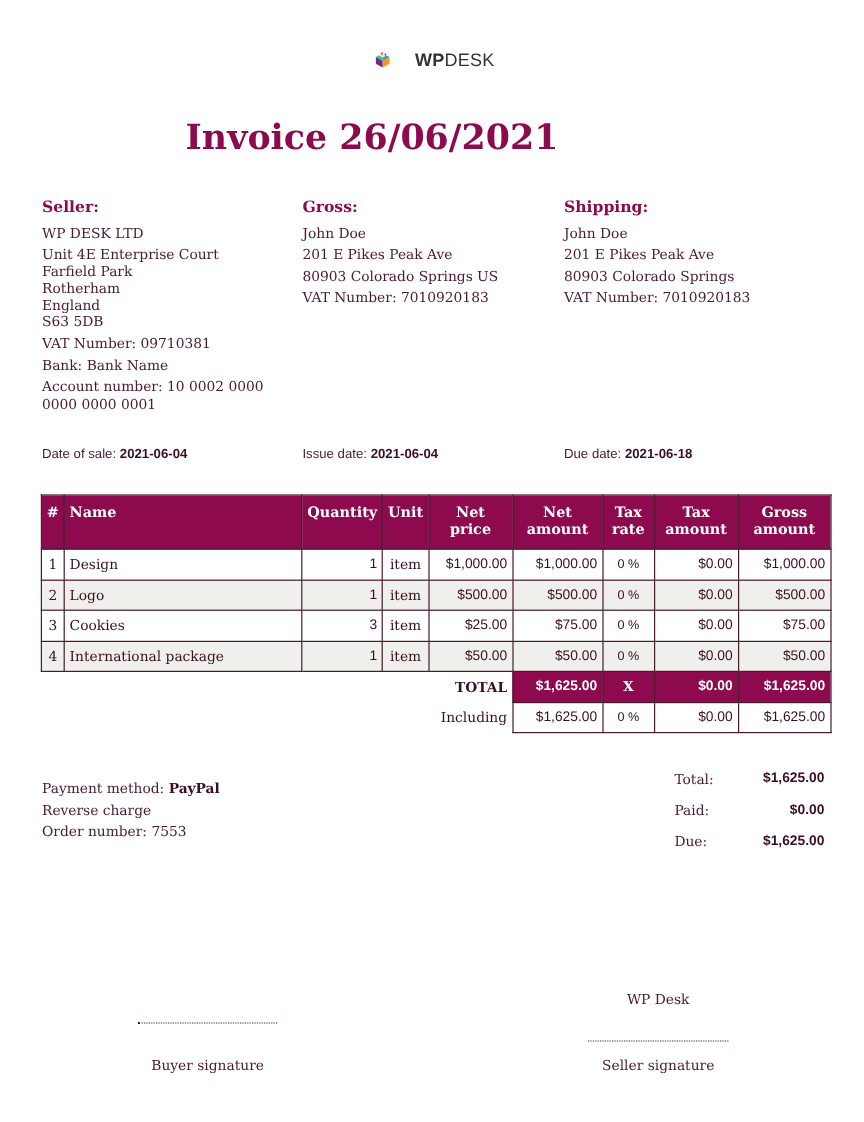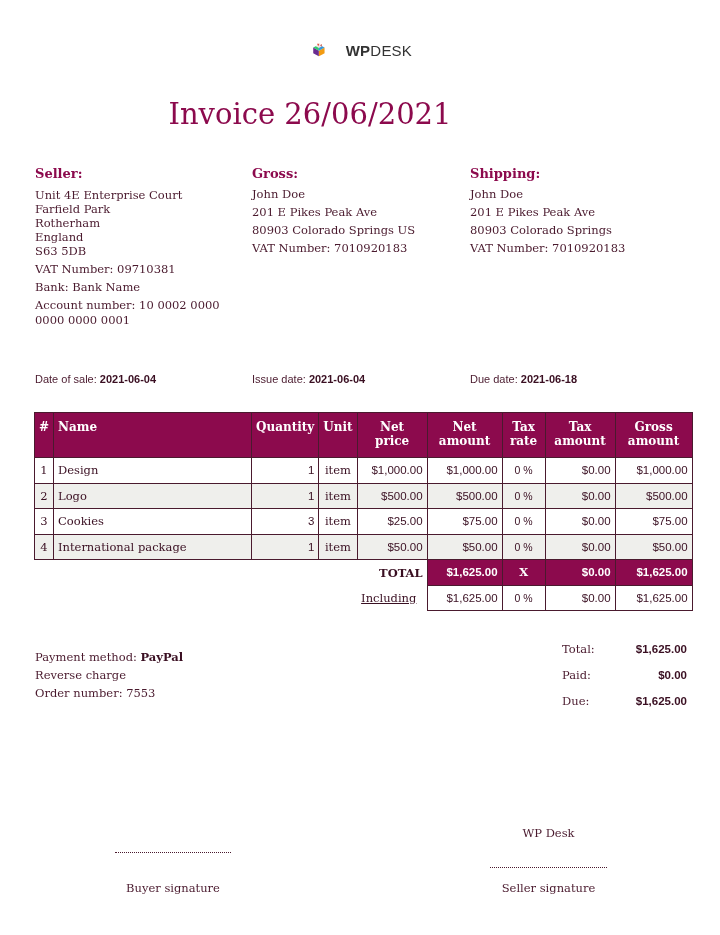"Invoice 26/06/2021" .title { font-weight: normal -> bold }
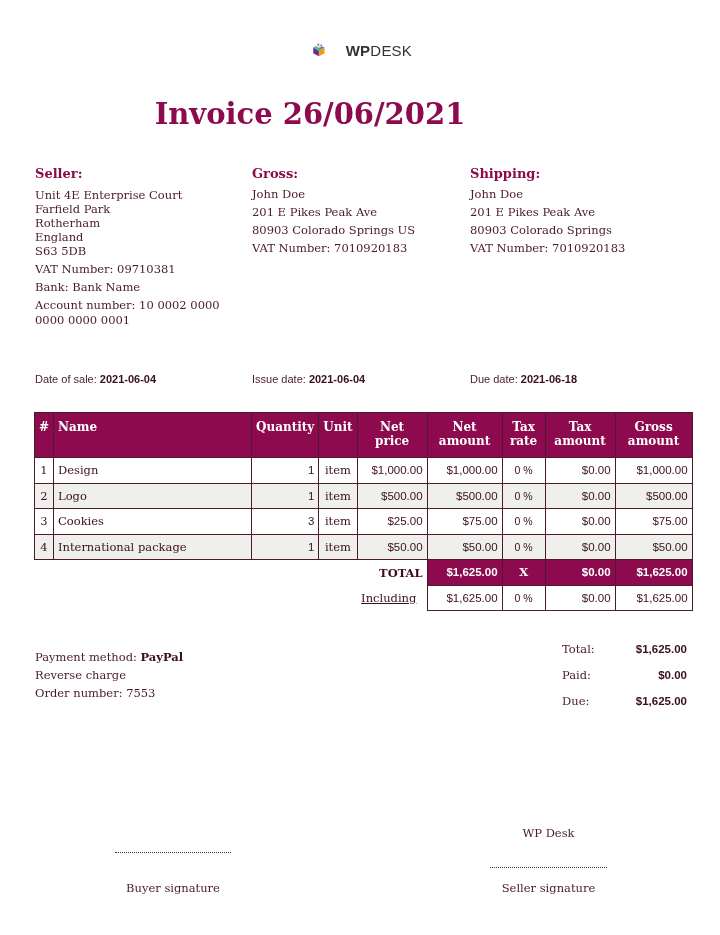"WP DESK LTD" span.l { html: none -> <span>WP DESK LTD</span> }
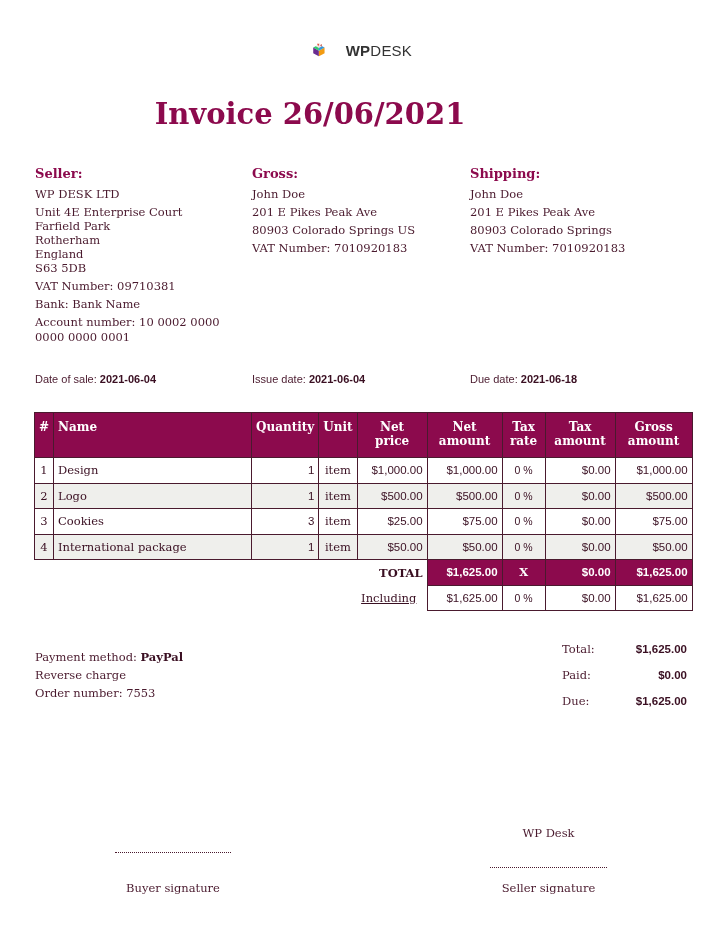"Including" table.items tr.incl td.label { text-align: left -> right; text-decoration: underline -> none }
